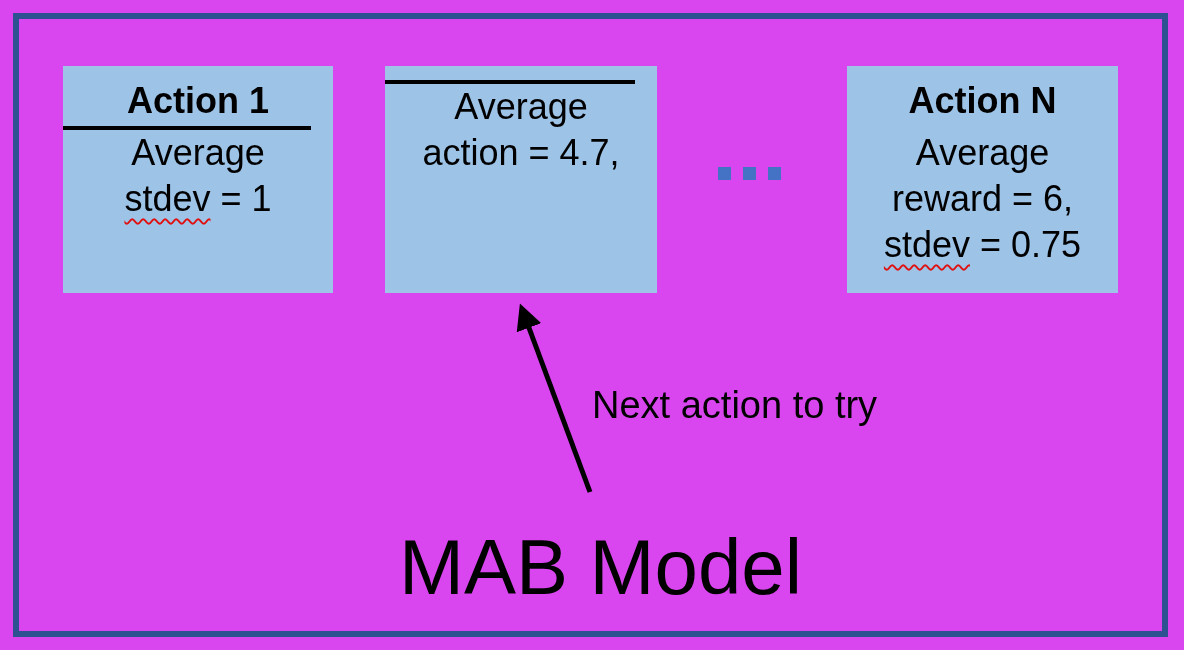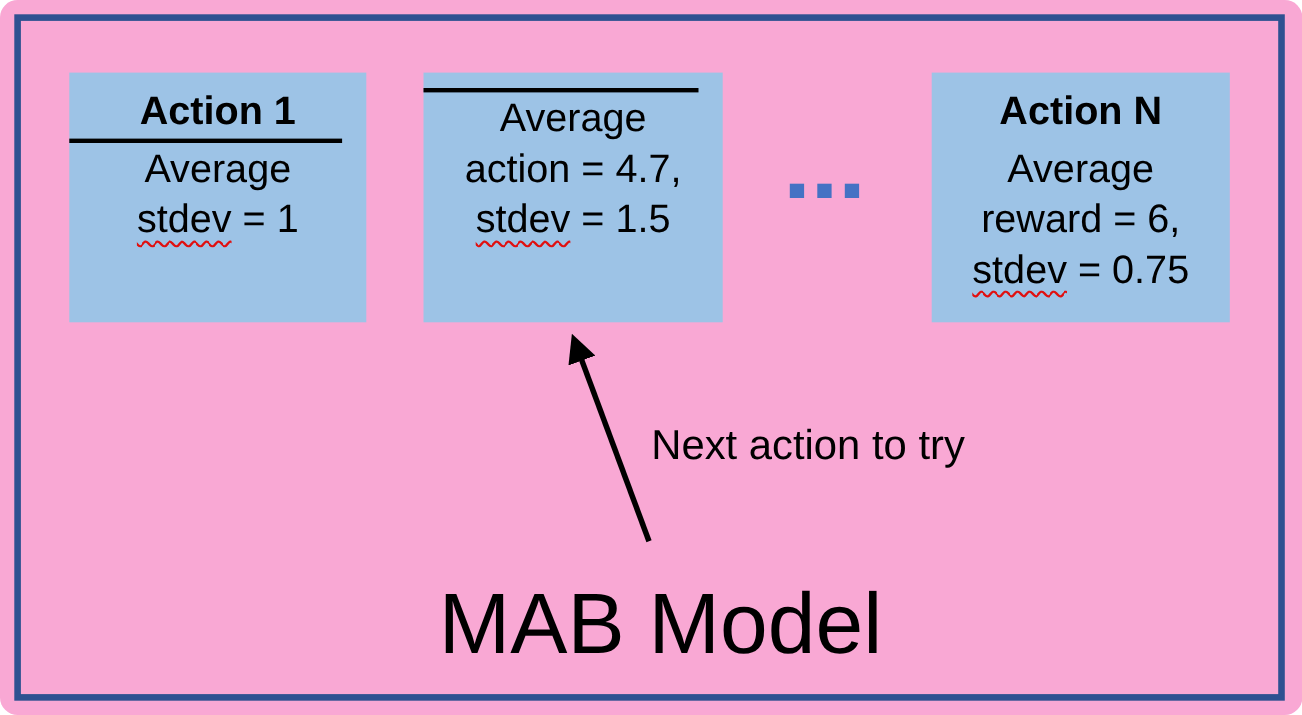"Action 1" .slide { background: #f9a8d4 -> #d946ef; border-radius: 16px -> none }
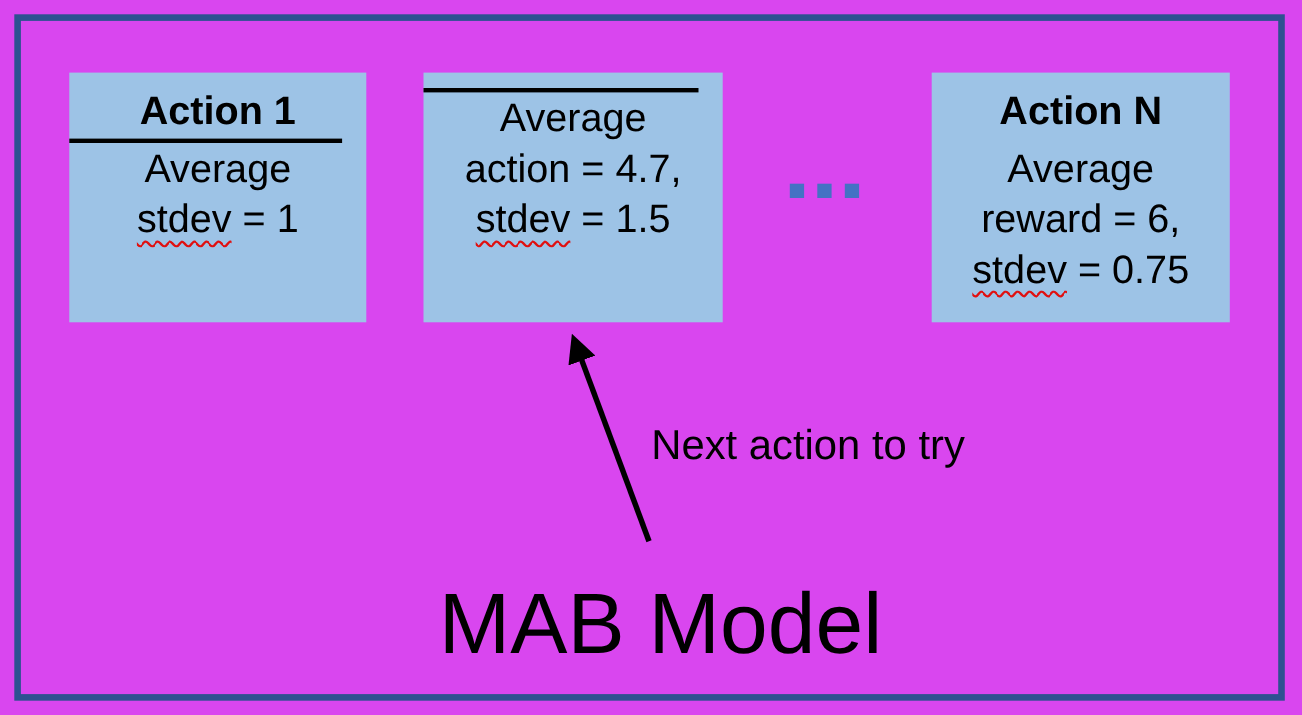"stdev = 1.5" div.box-line { html: <div><span>stdev</span><span> = 1.5</span></div> -> none }
